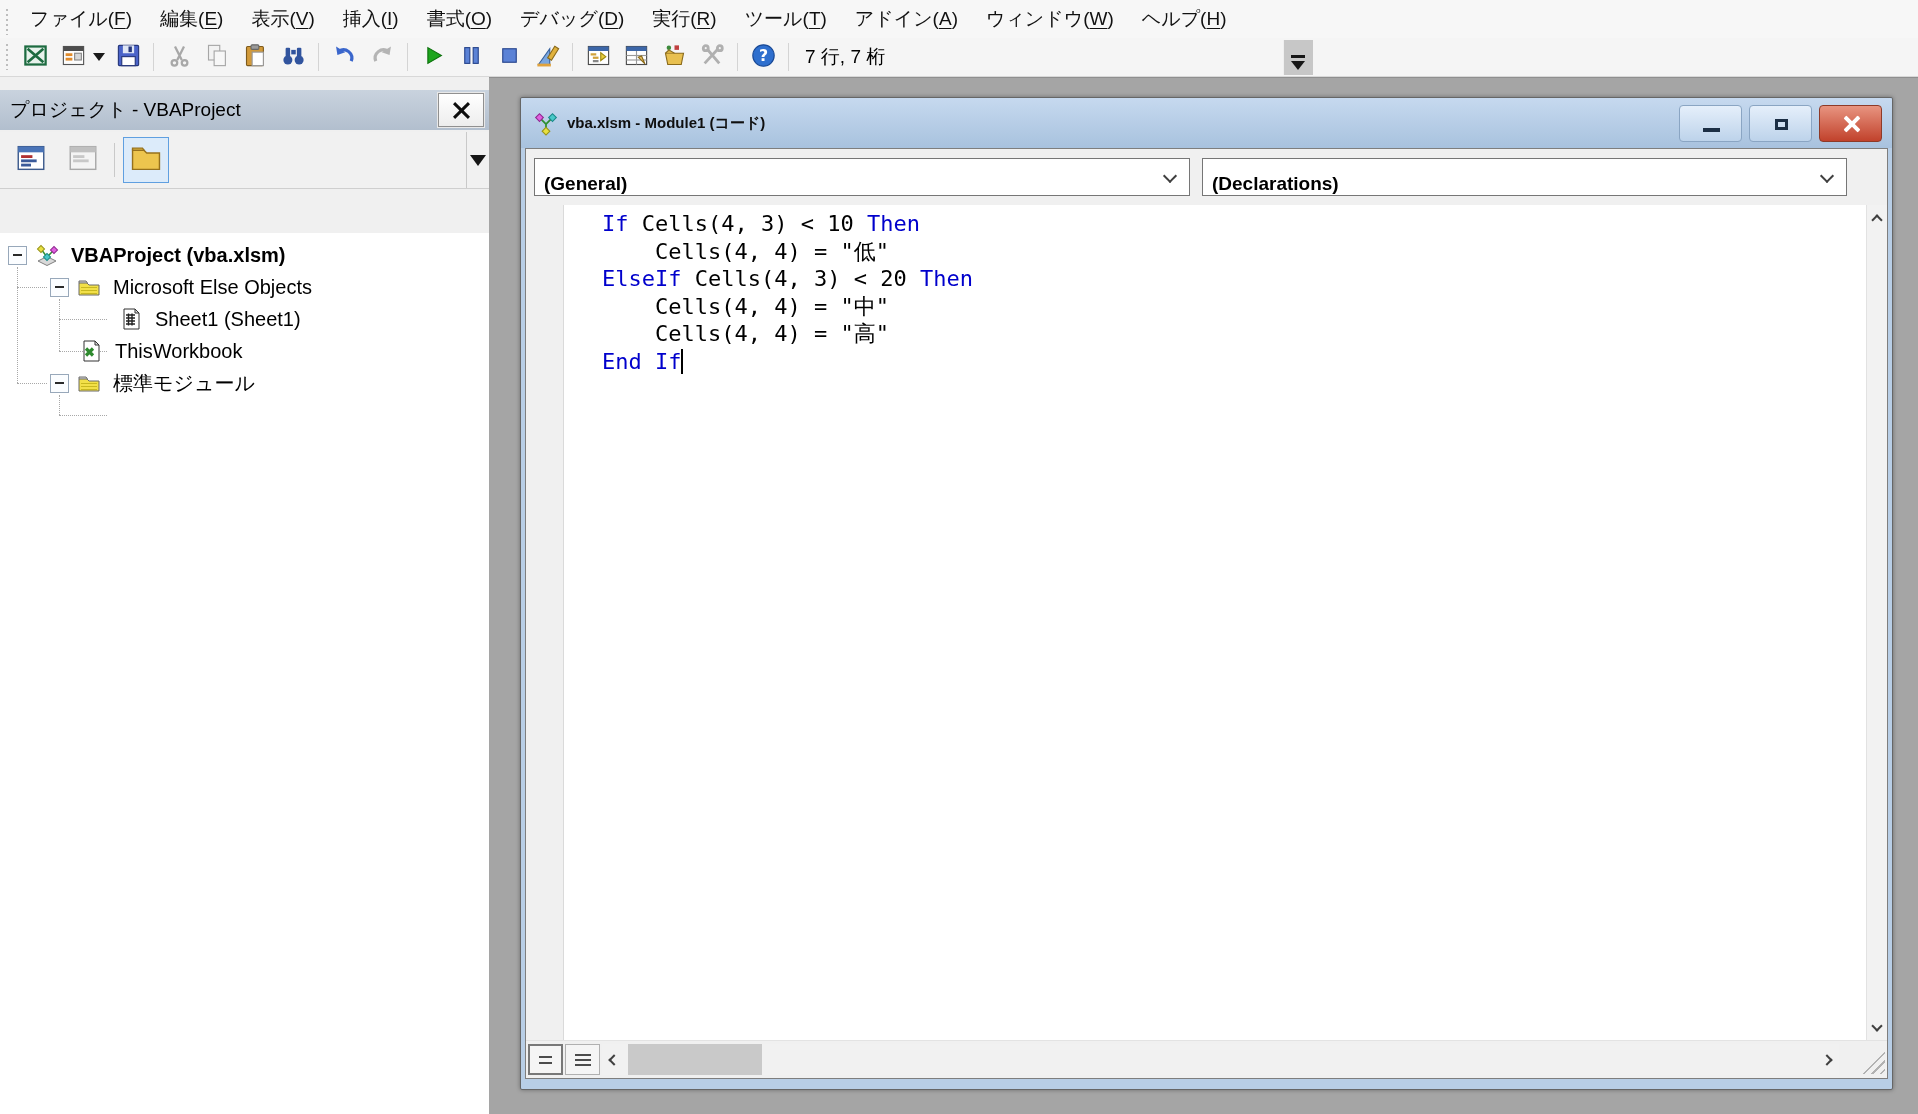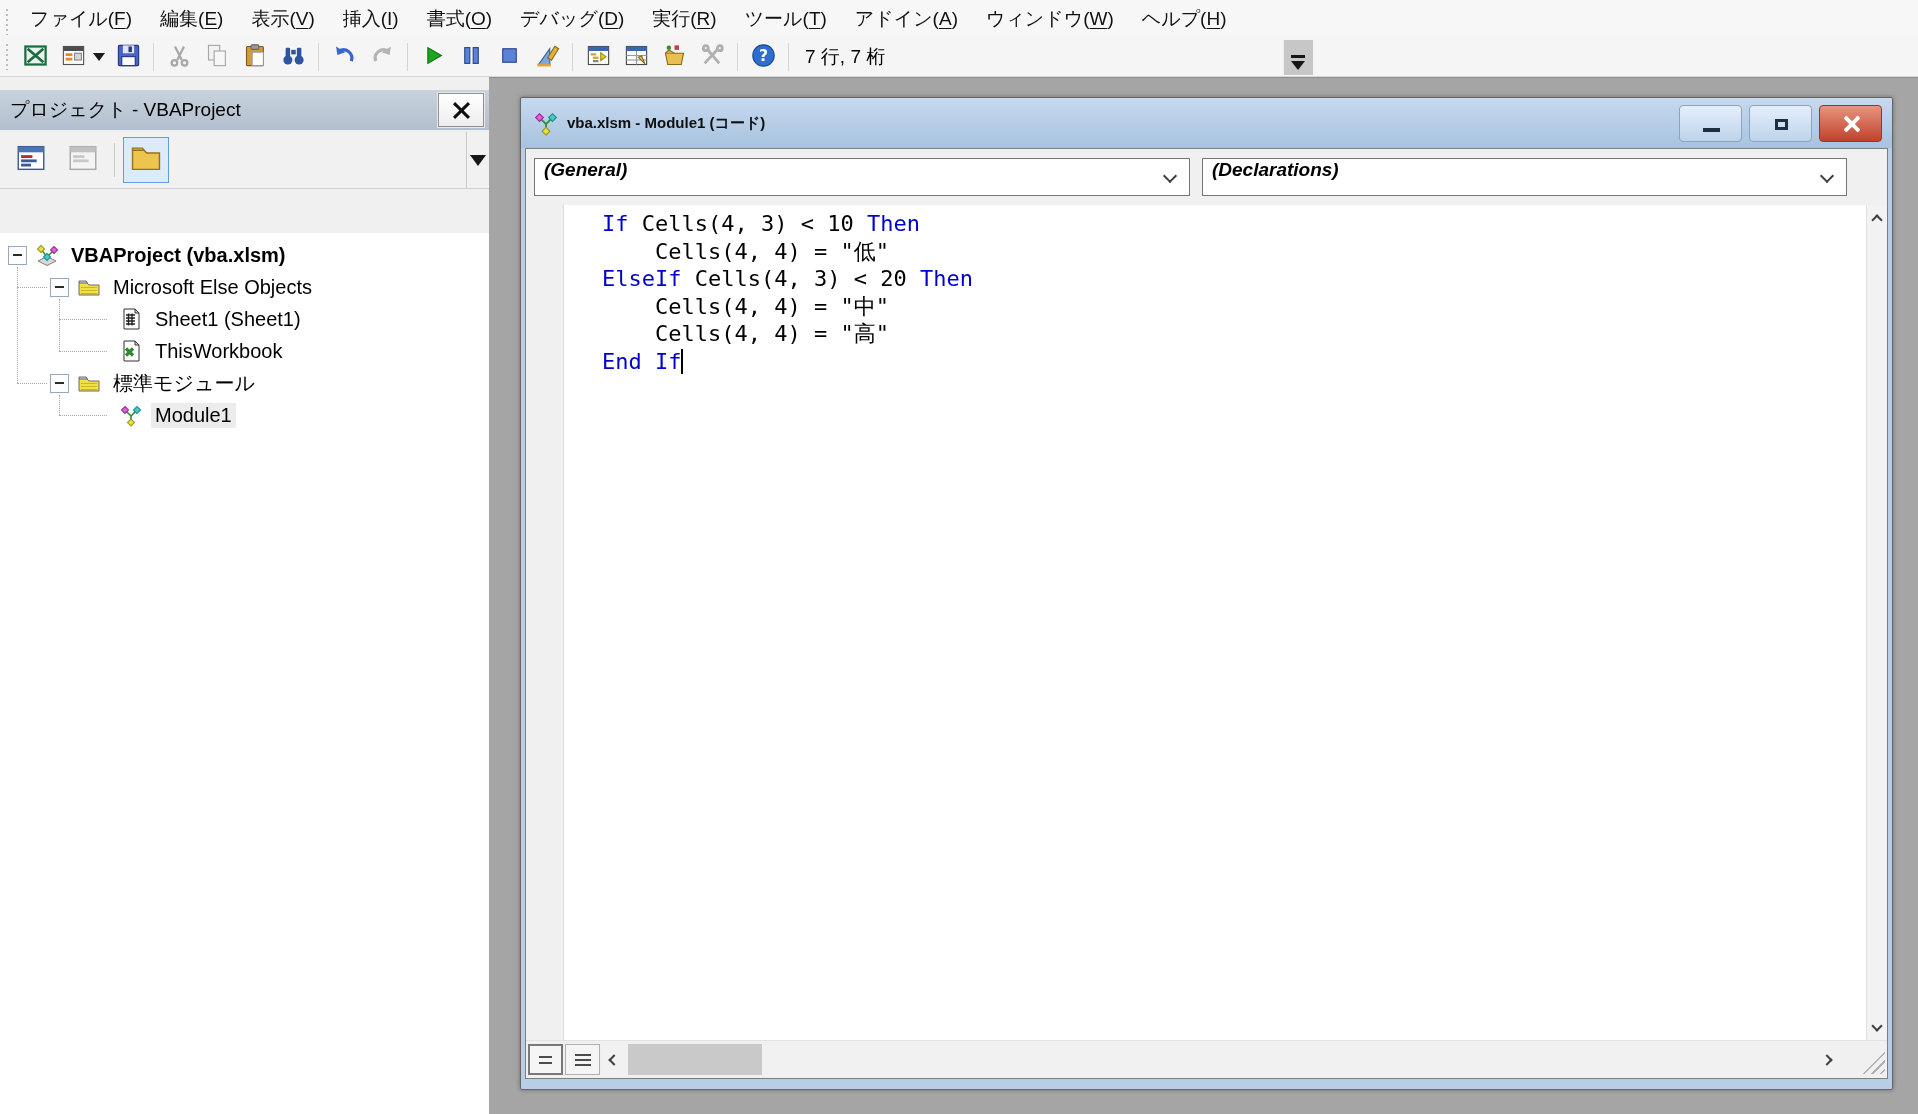"(General)" .combo { align-items: flex-start -> flex-end; font-style: italic -> none }
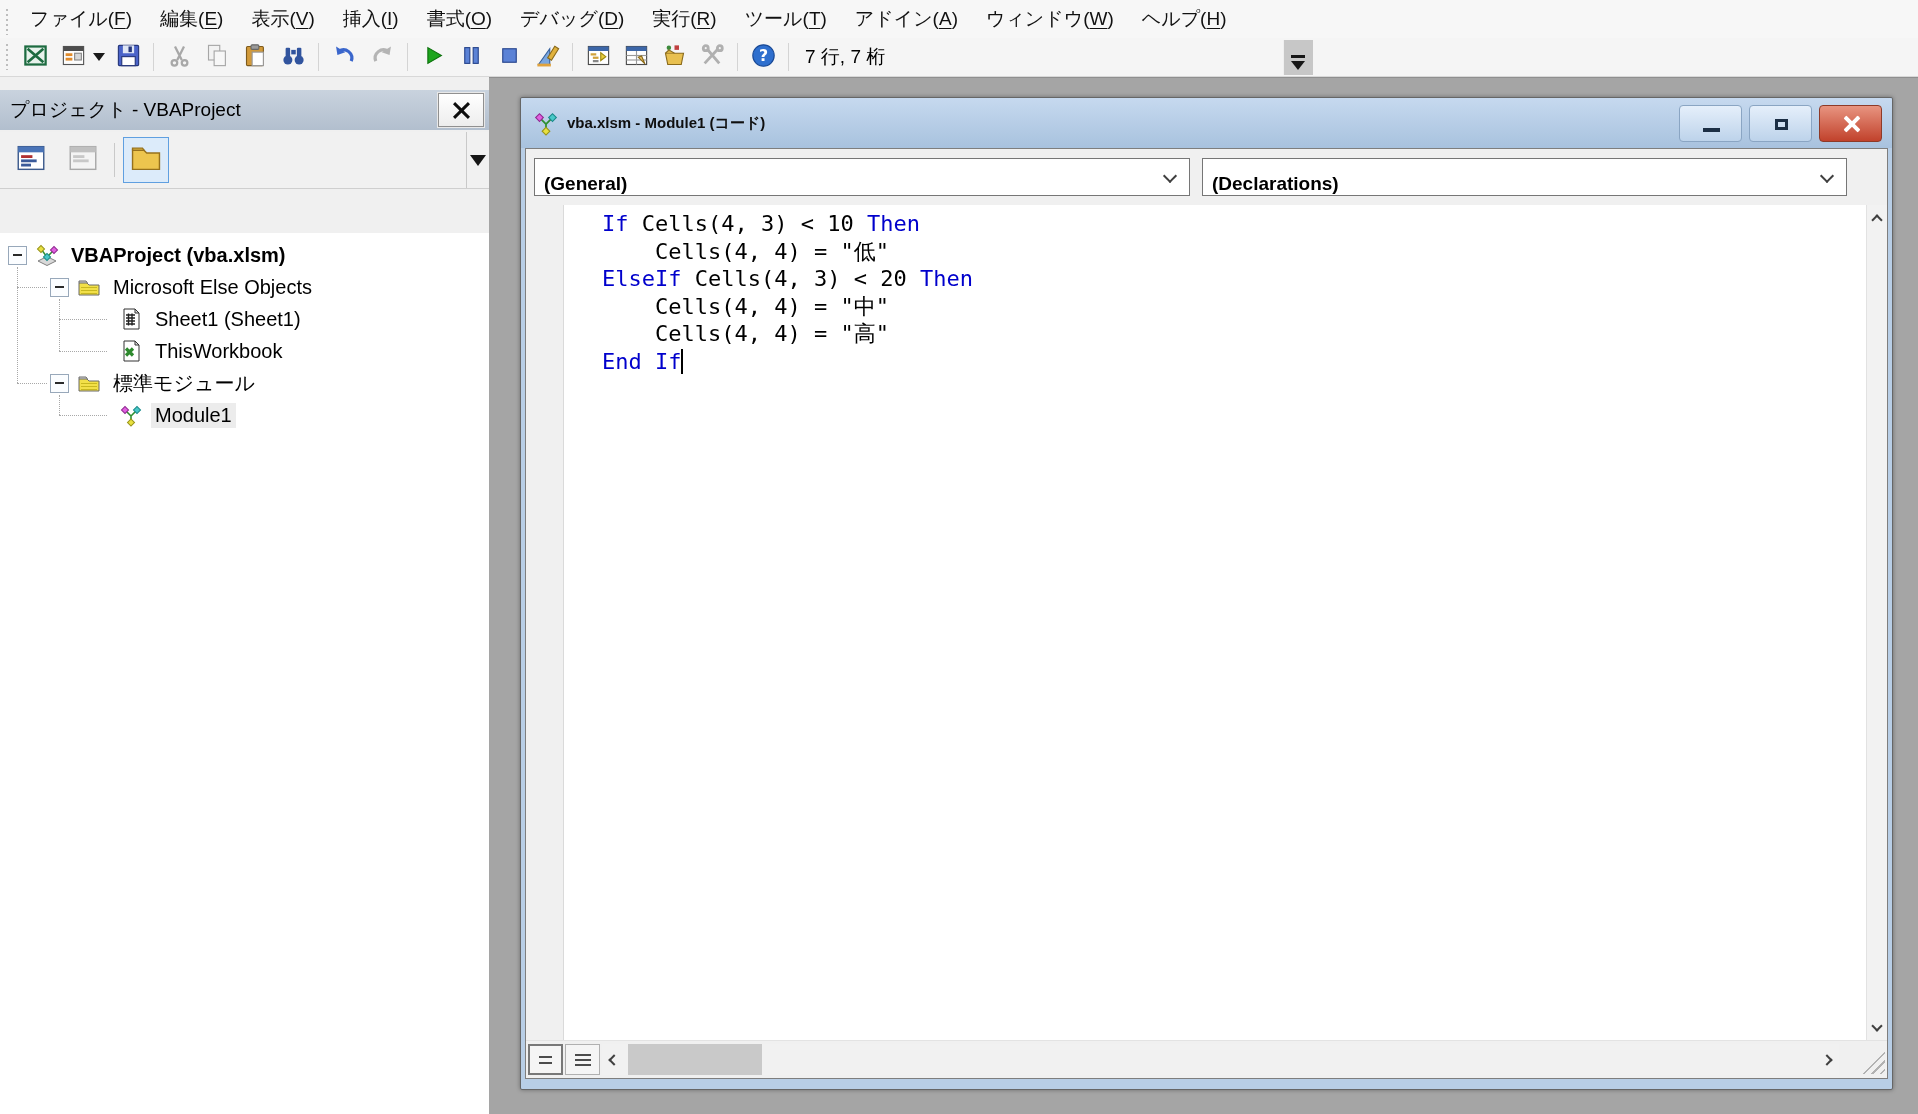"ThisWorkbook" div.tree-row { padding-left: 92px -> 52px }
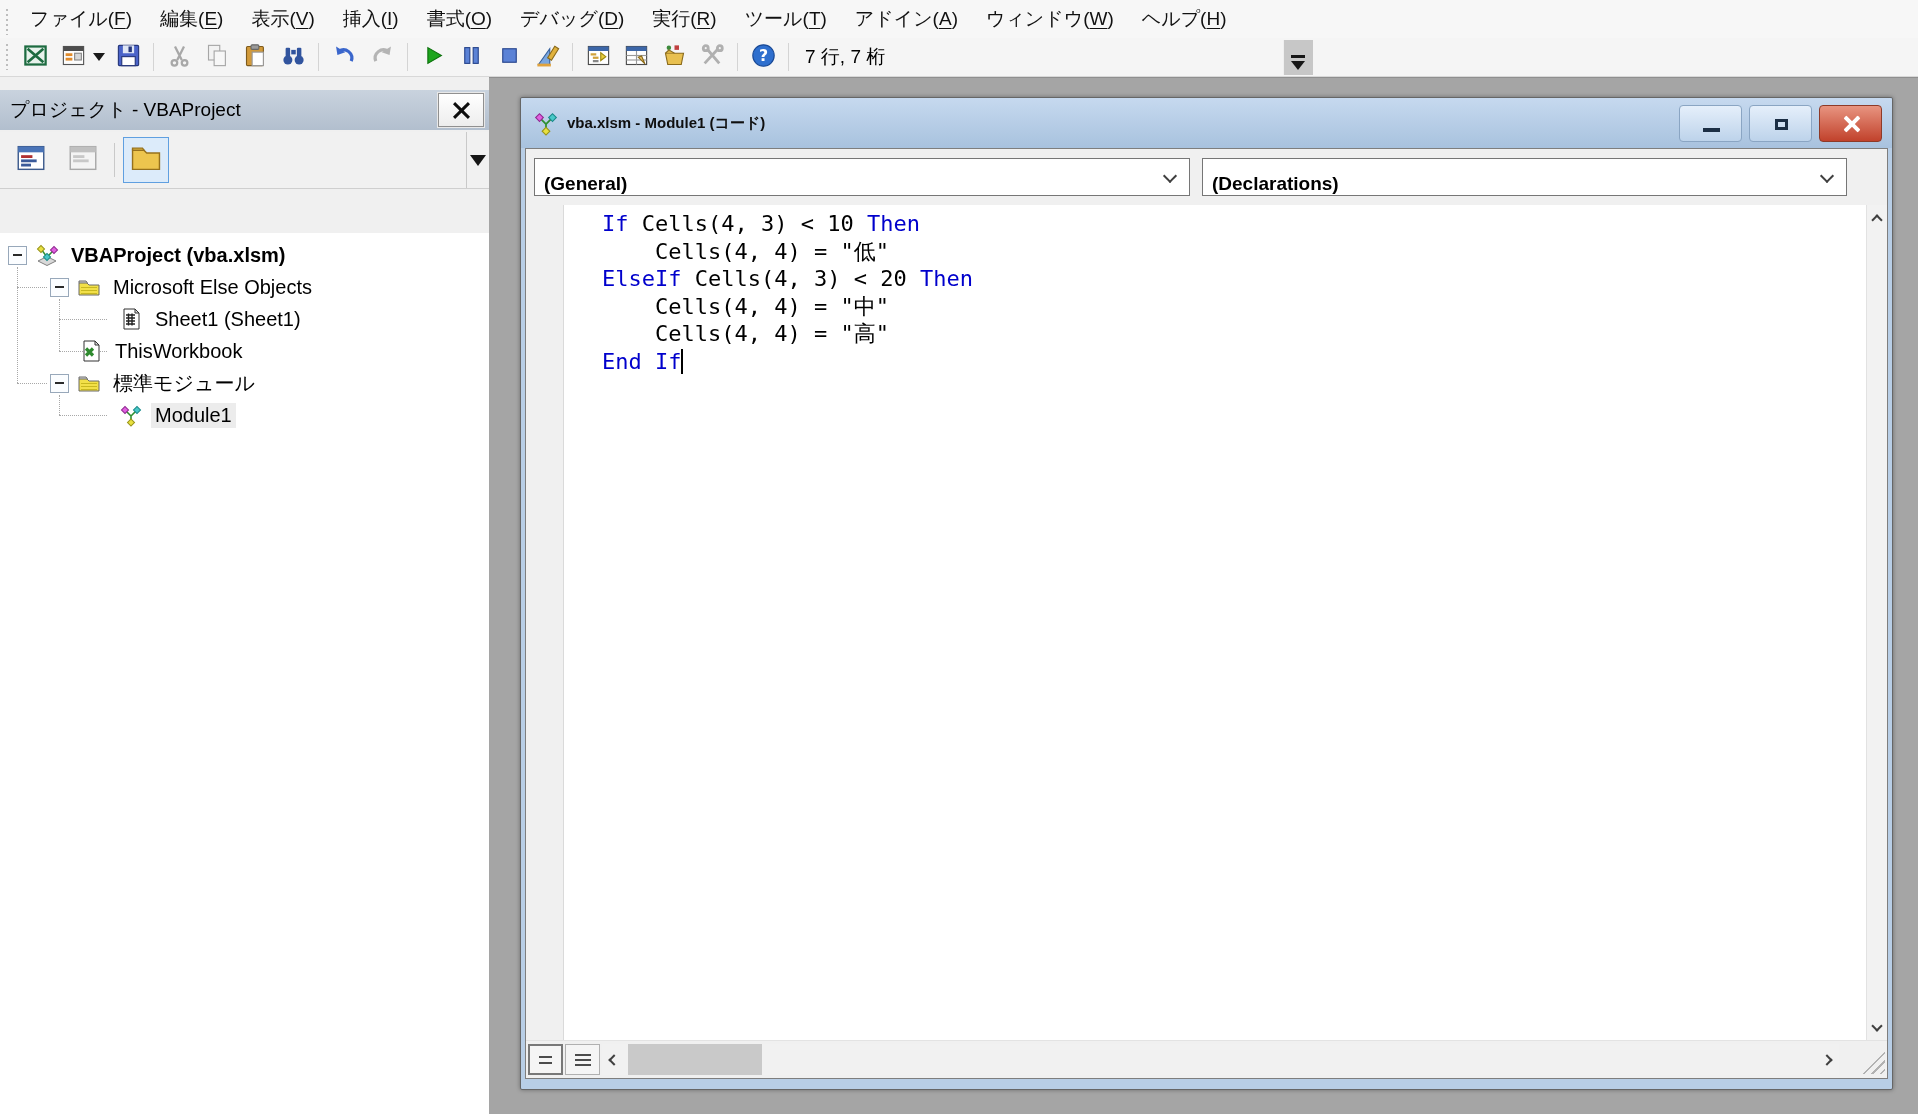"Module1" div.tree-row { html: <div> <span> <span></span> </span> <span><svg> <g> <path></path> </g> <rect></rect> <rect></rect> <rect></rect> </svg></span> <span>Module1</span> </div> -> none }
